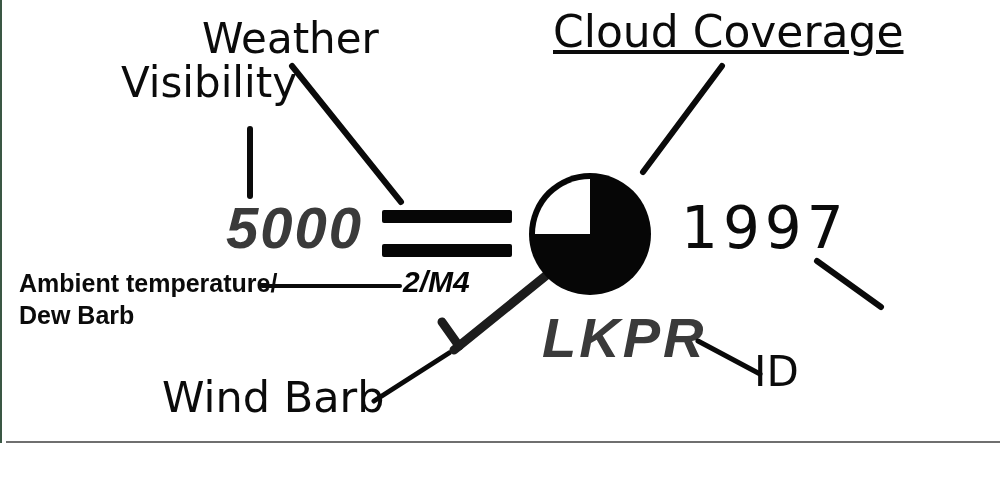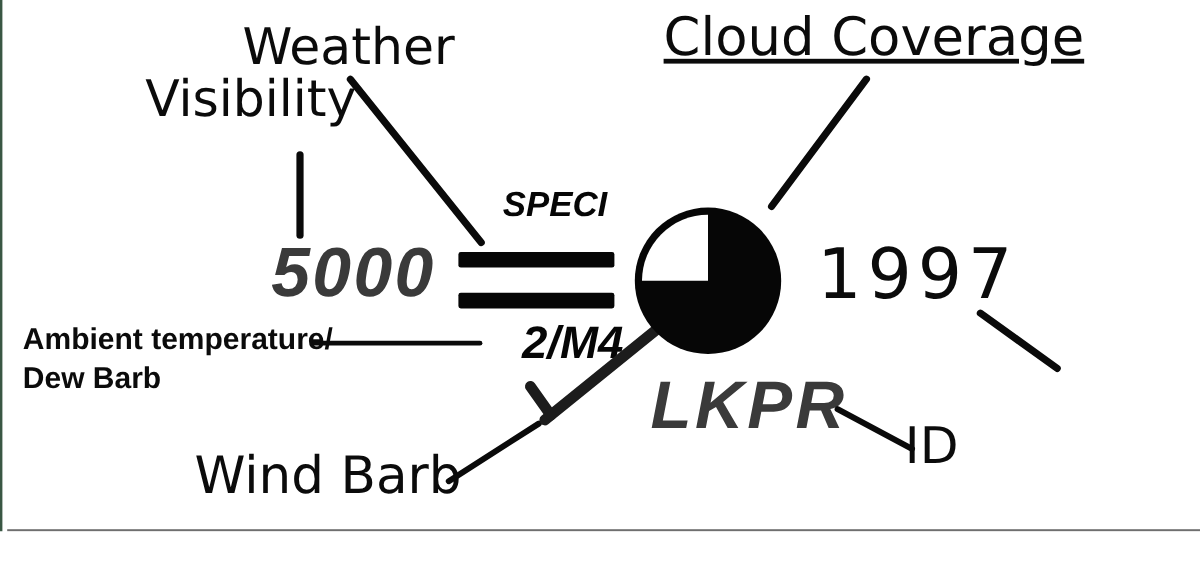"SPECI" div.plotval { html: <div>SPECI</div> -> none }
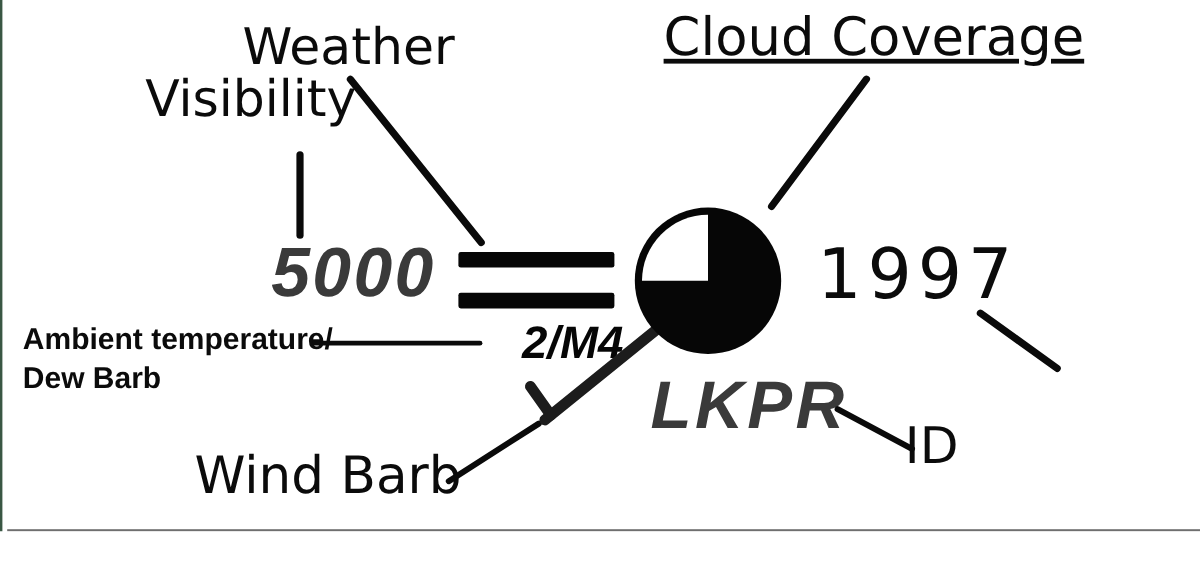"2/M4" div.plotval { font-size: 38px -> 30px; margin-left: 32px -> none }
